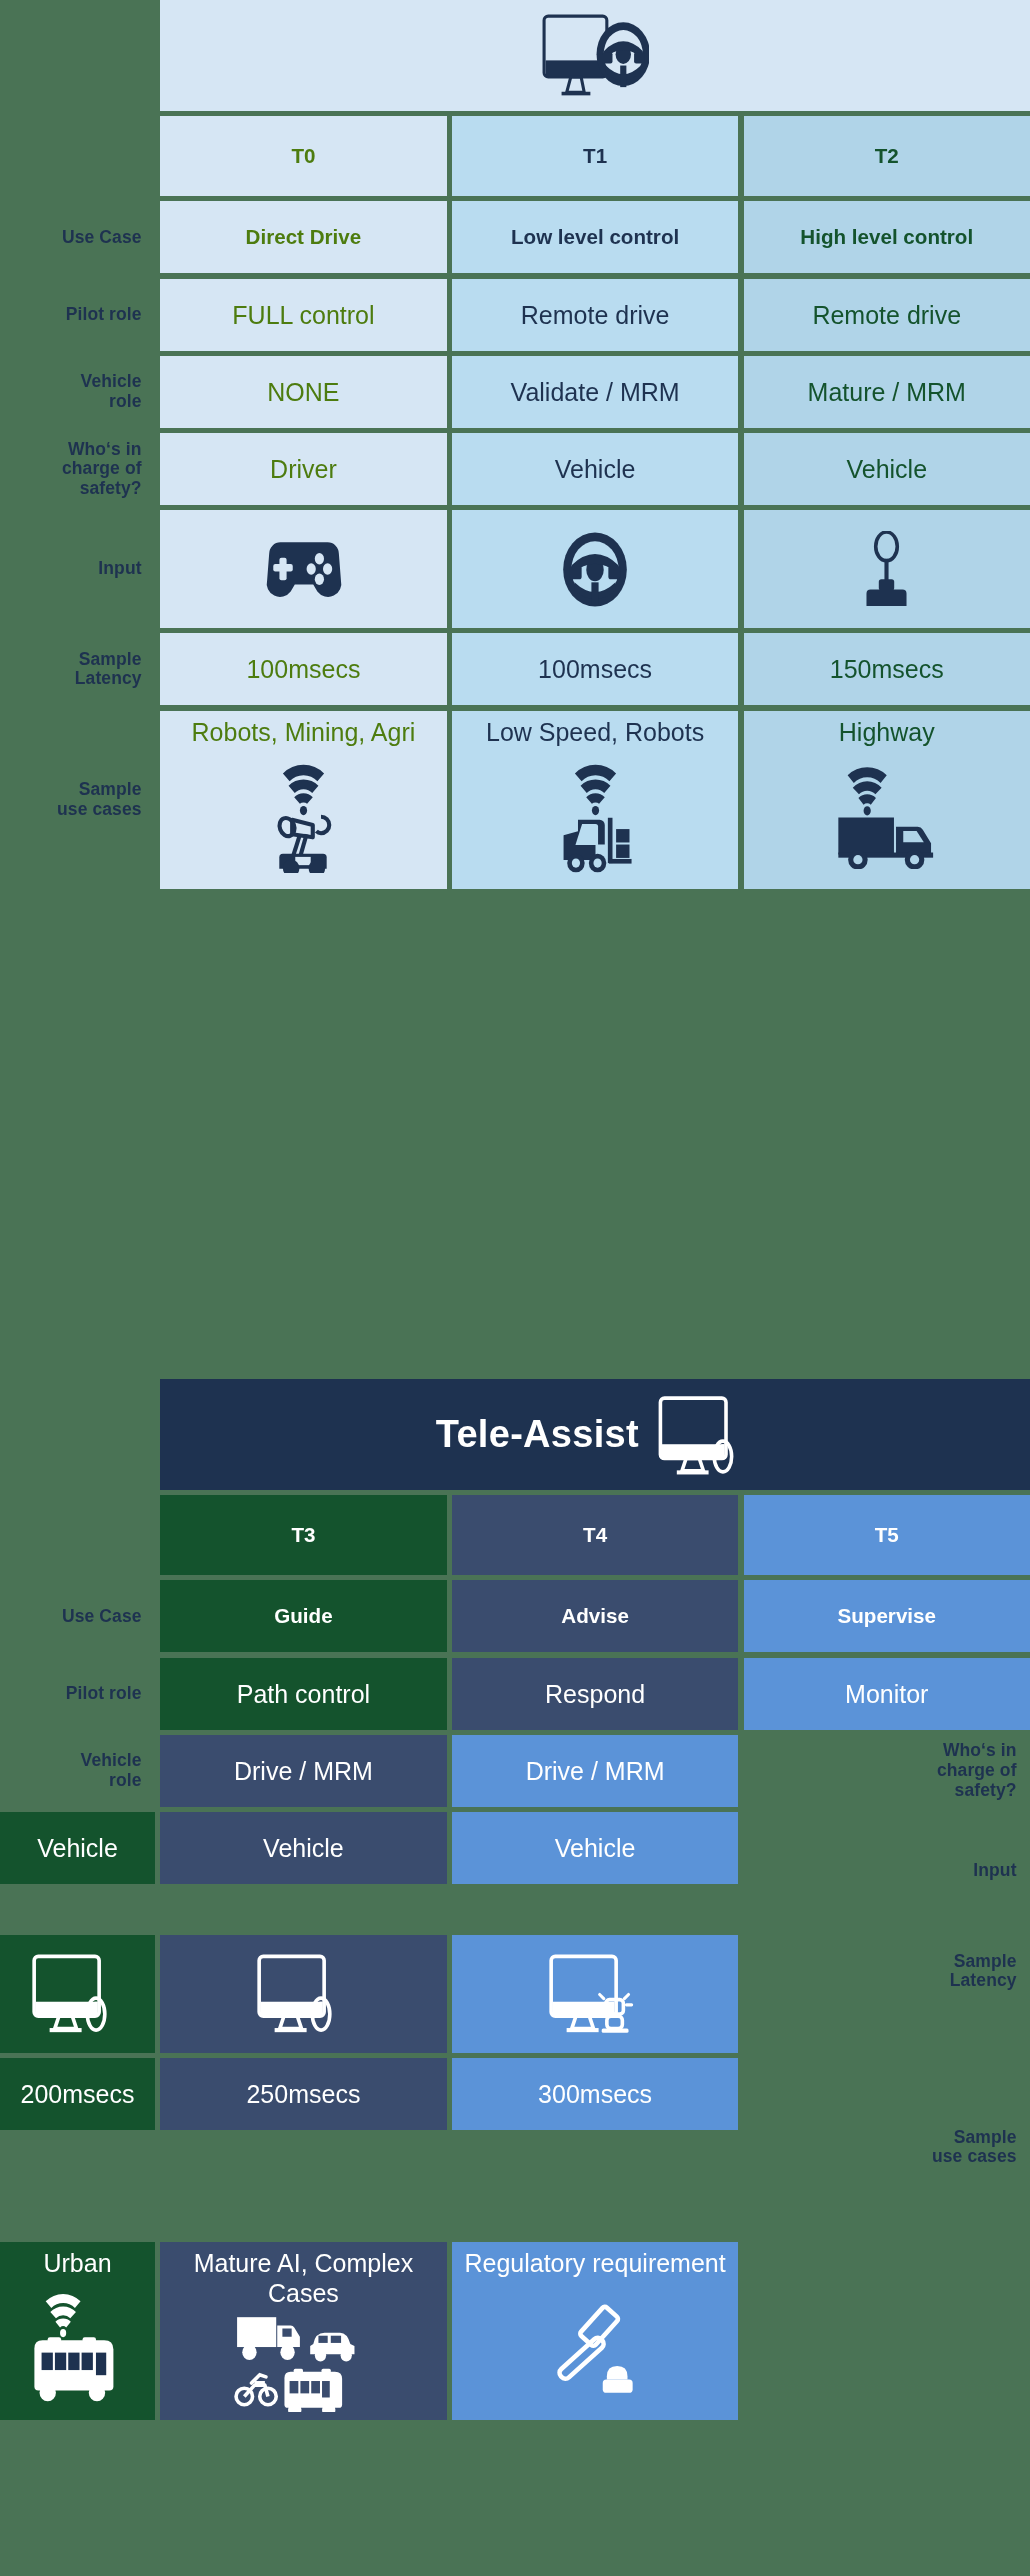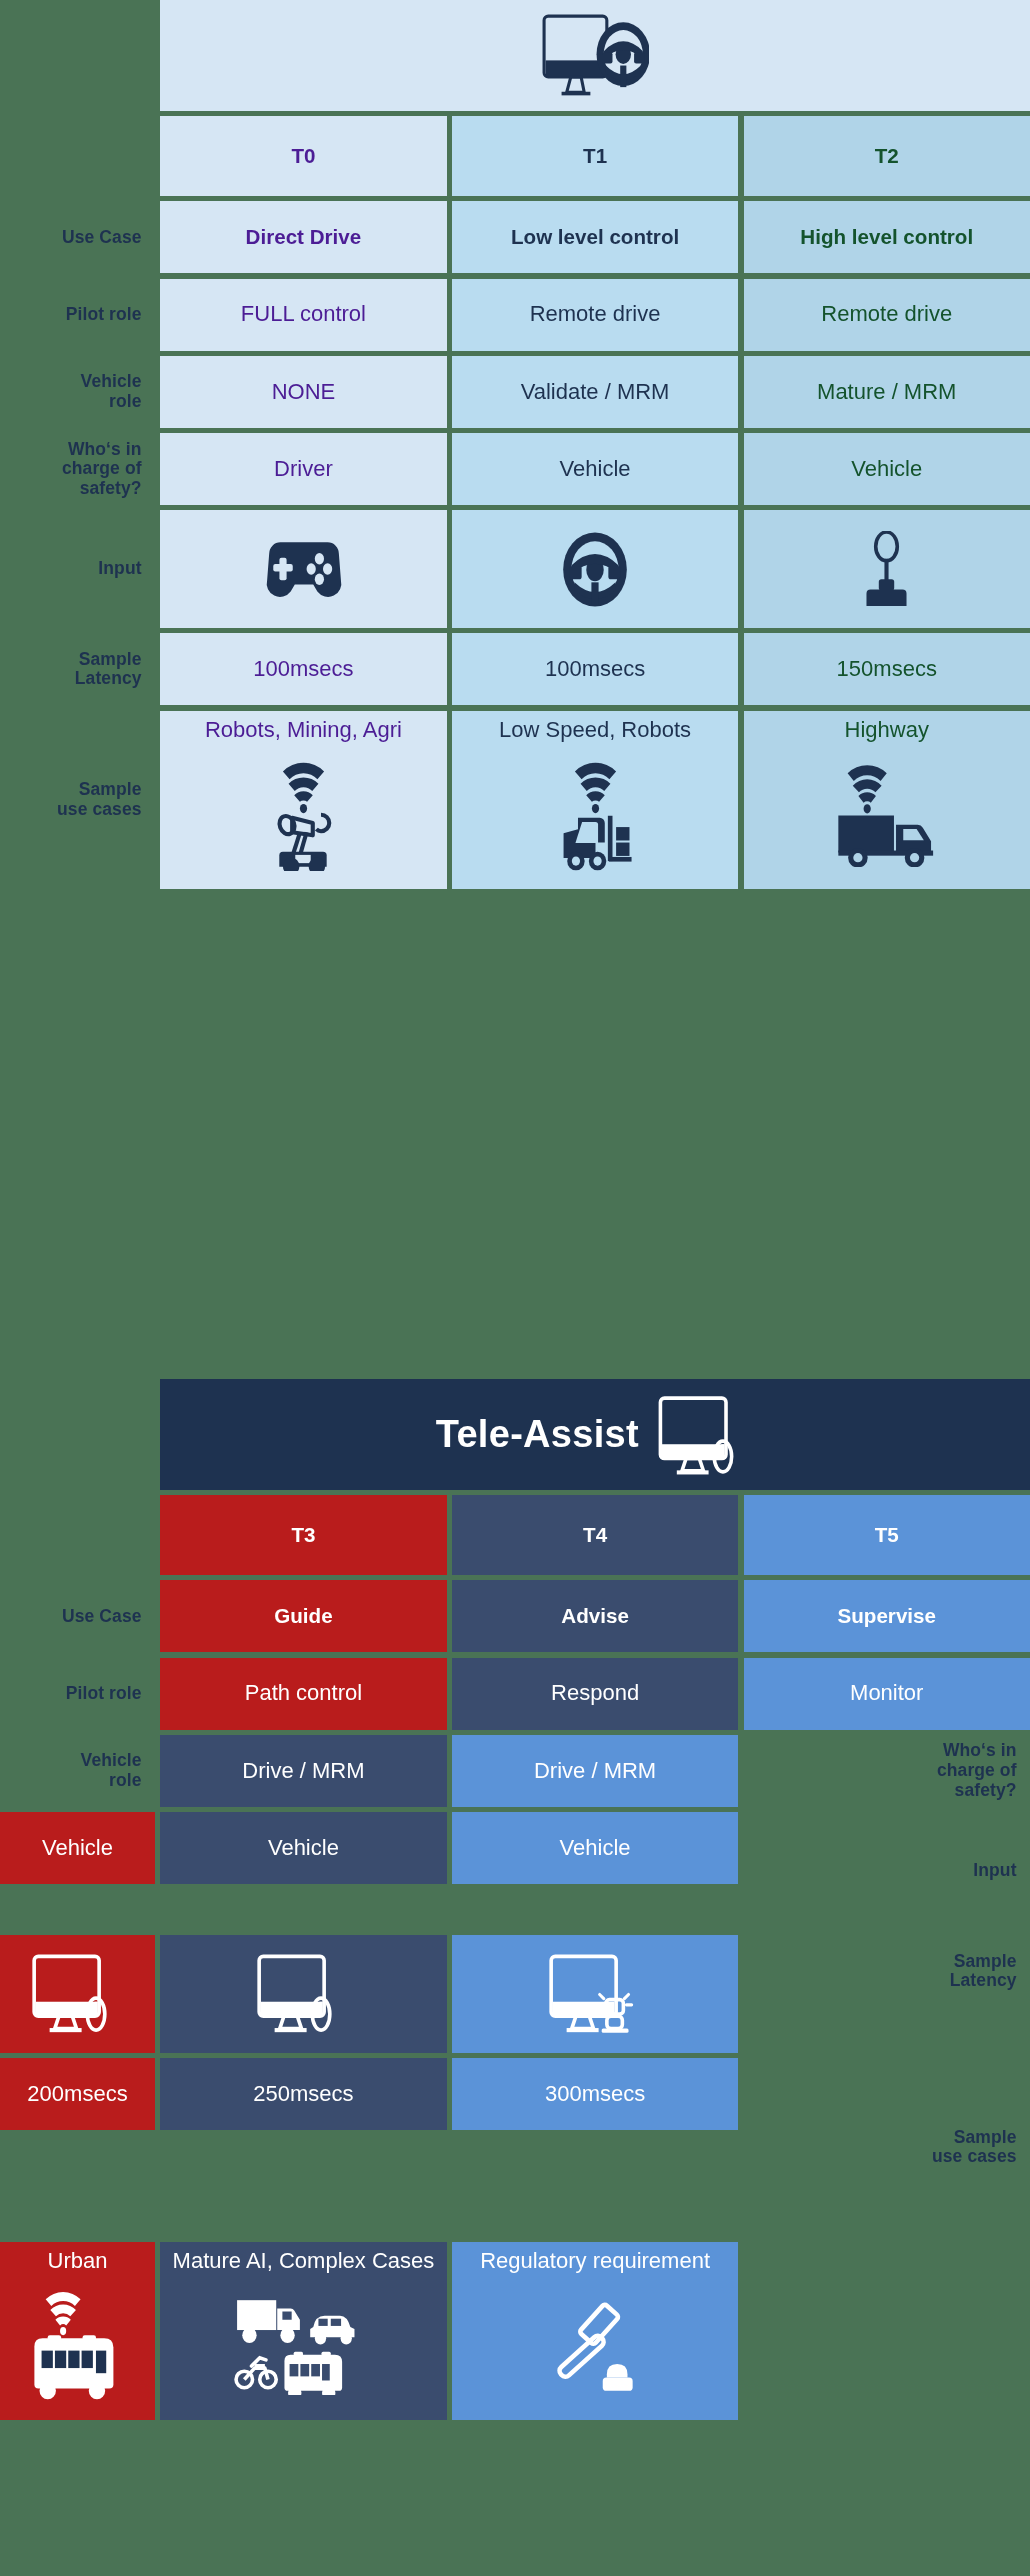"T0" #rd .c0 { color: #4c1d95 -> #4d7c0f }
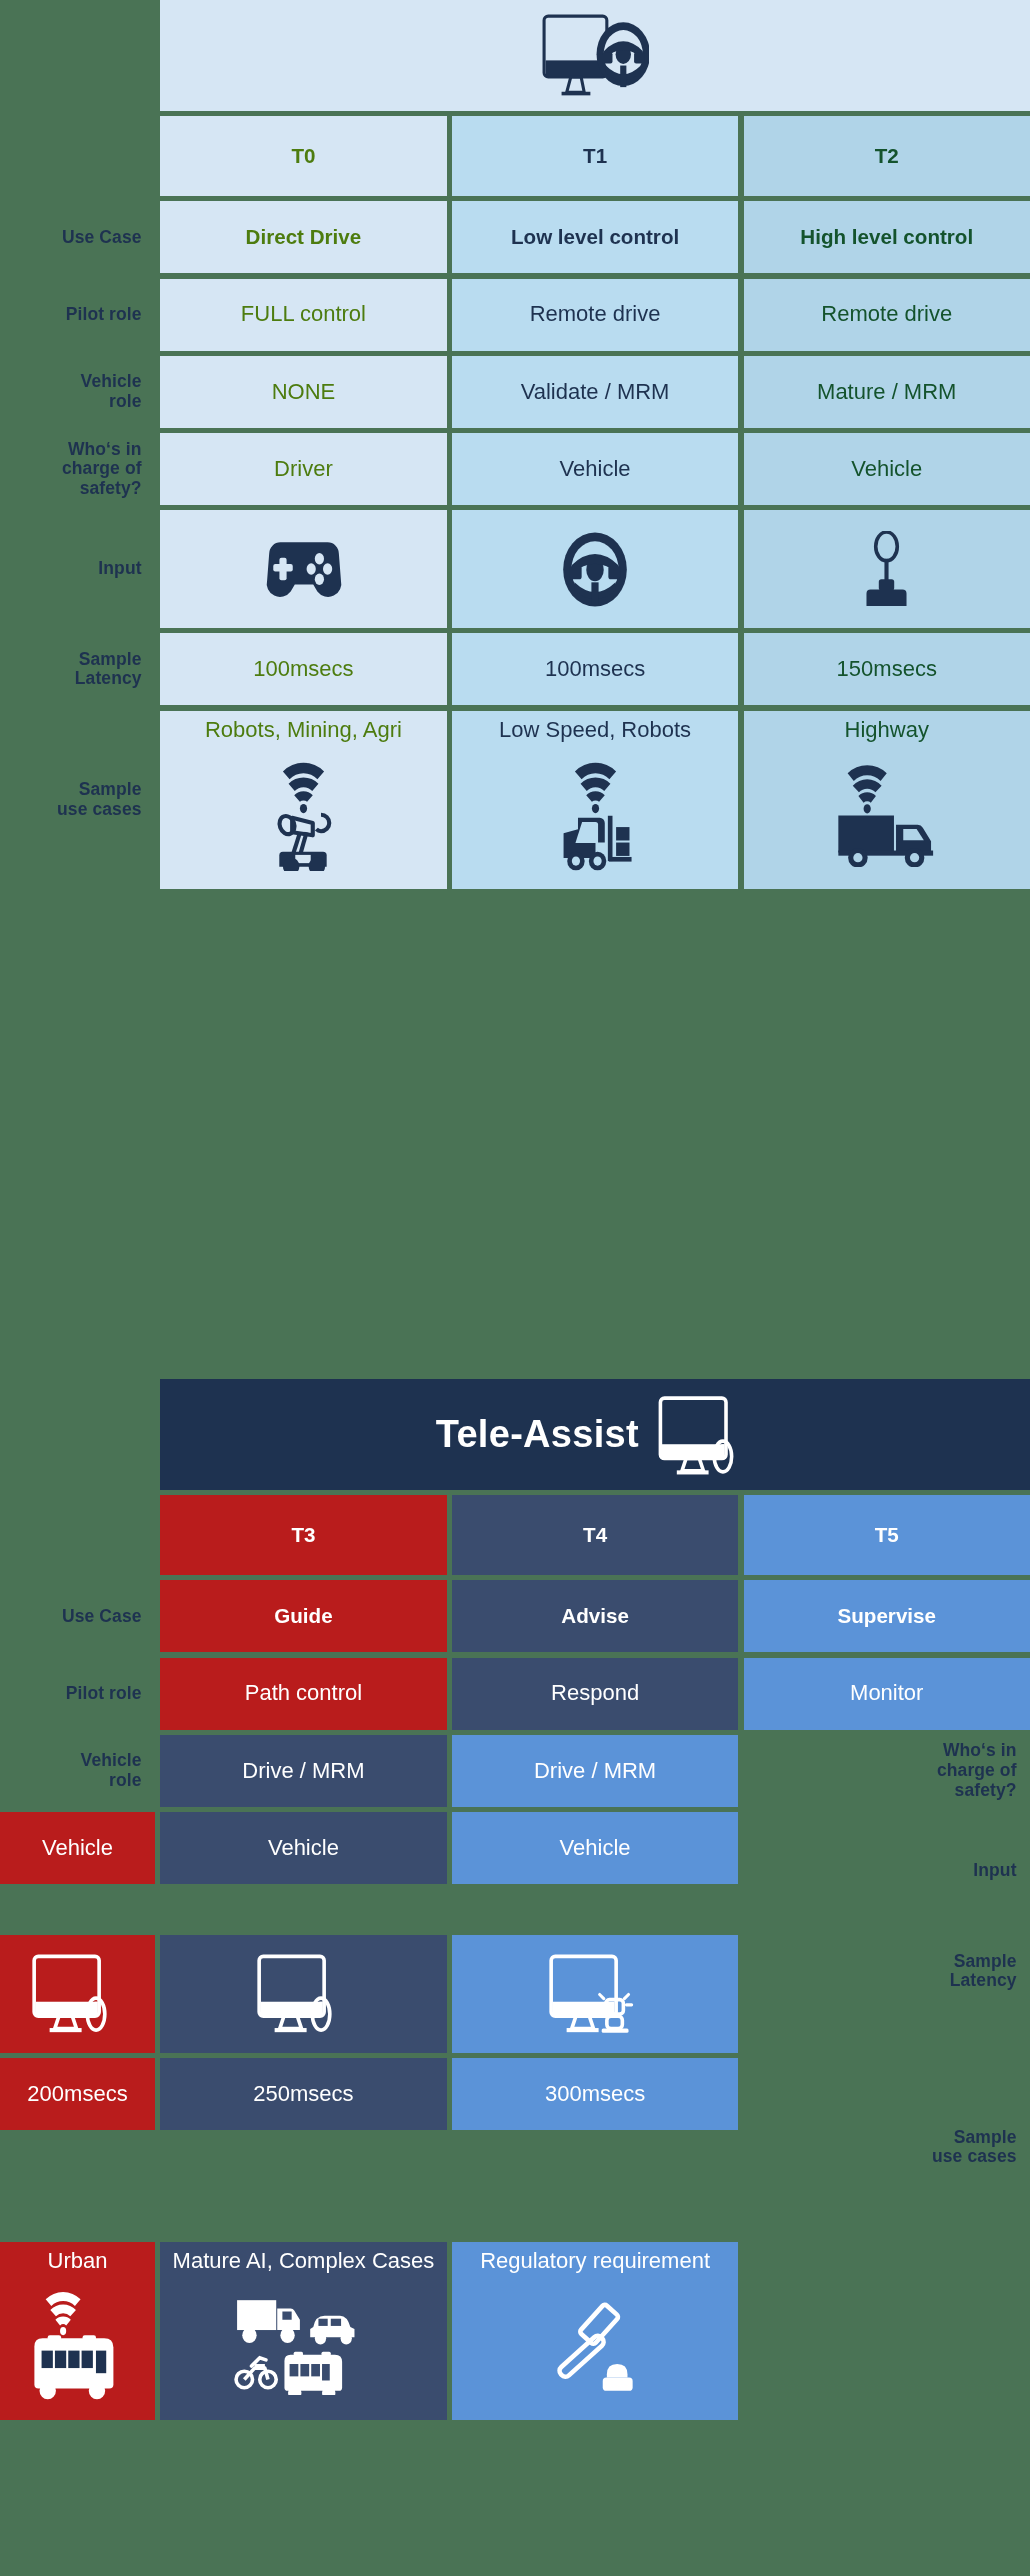"FULL control" .cell { font-size: 22px -> 25px }
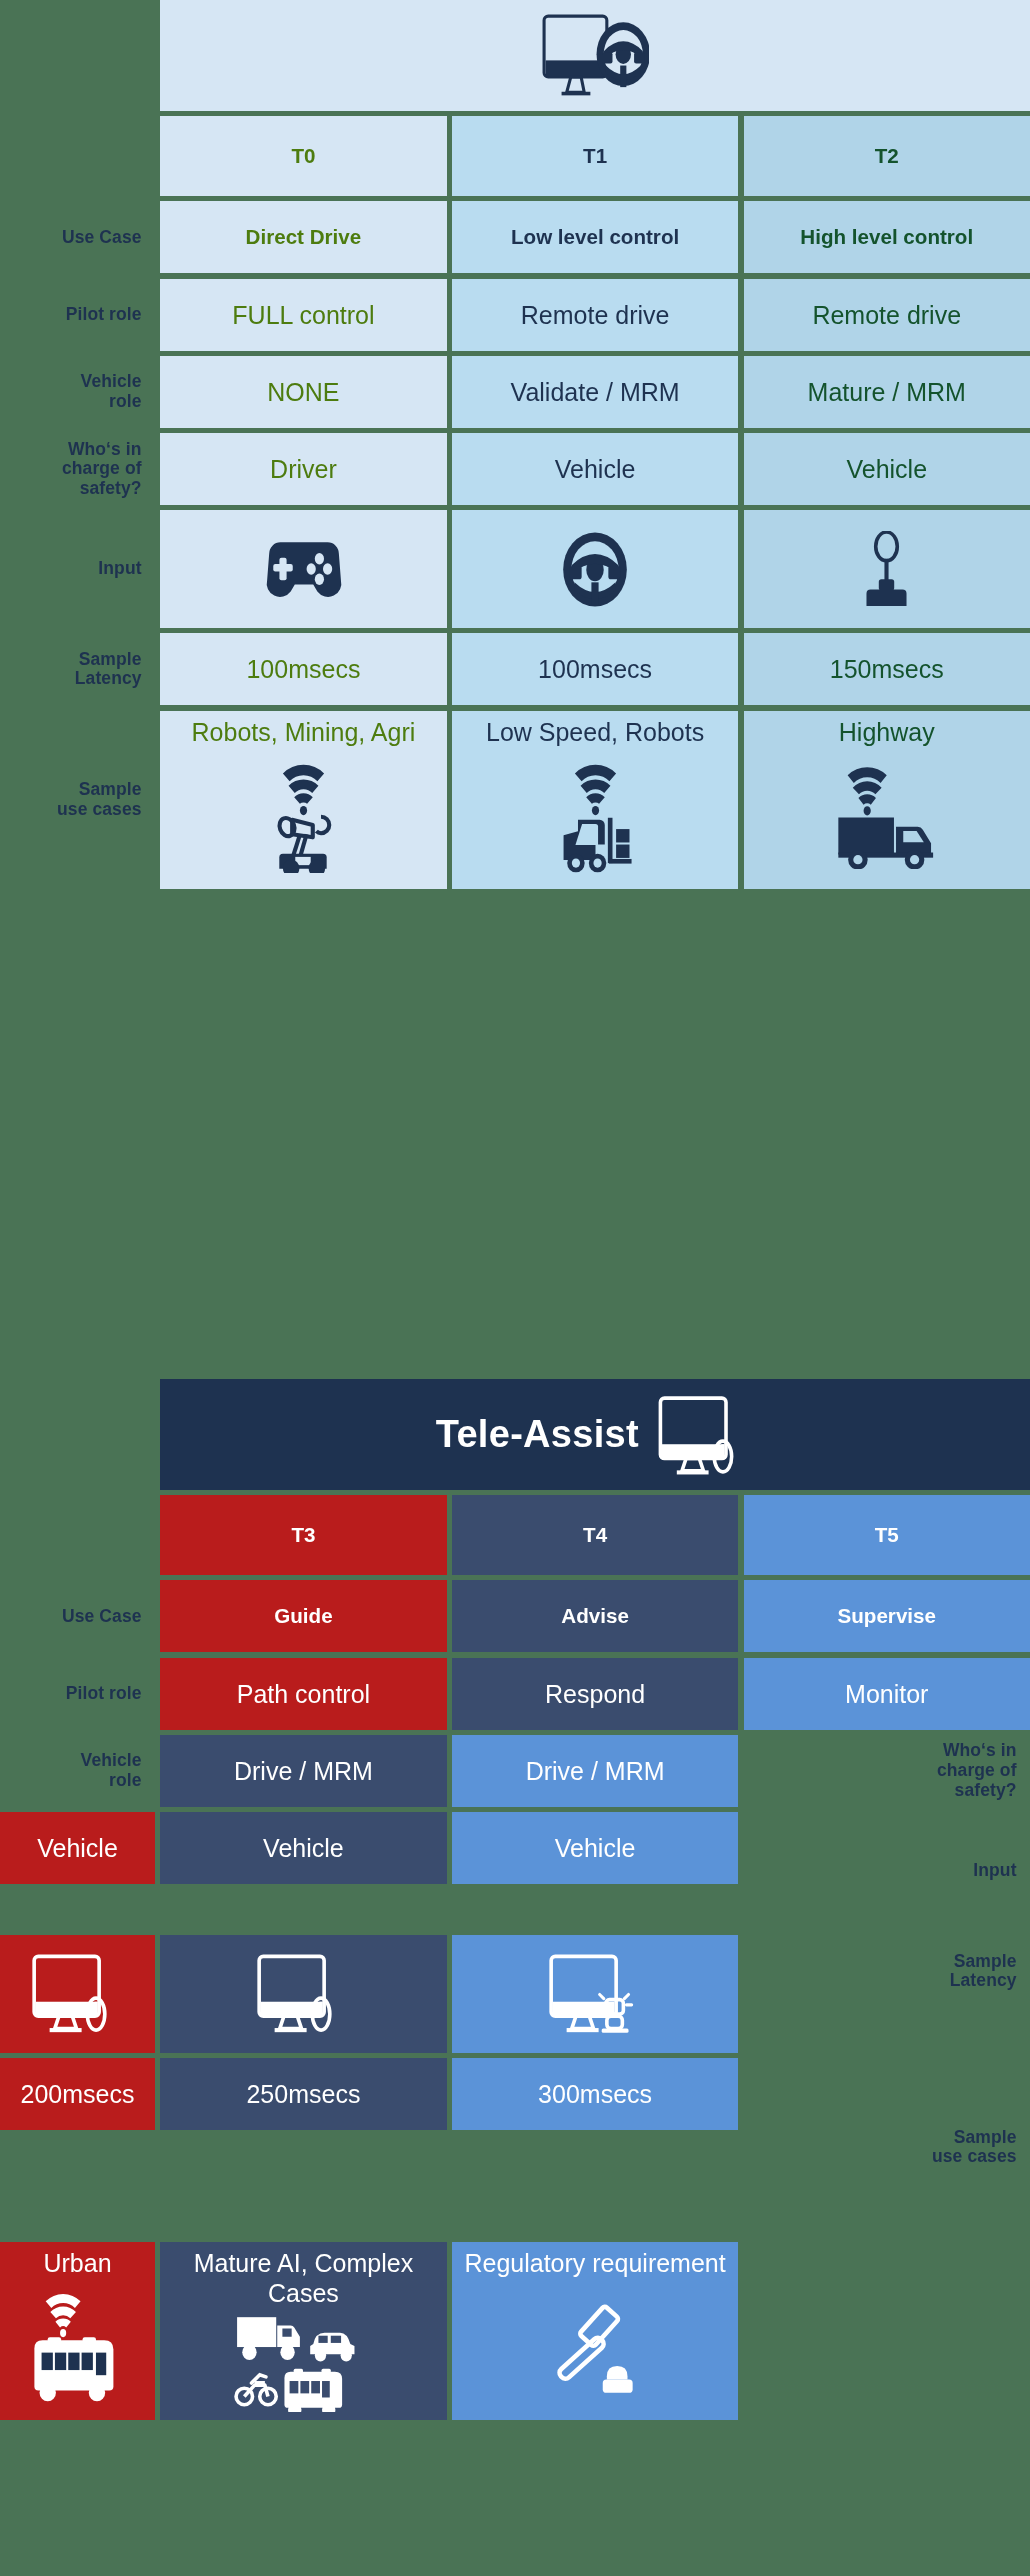"T3" #ta .c0 { background: #b91c1c -> #14532d }
